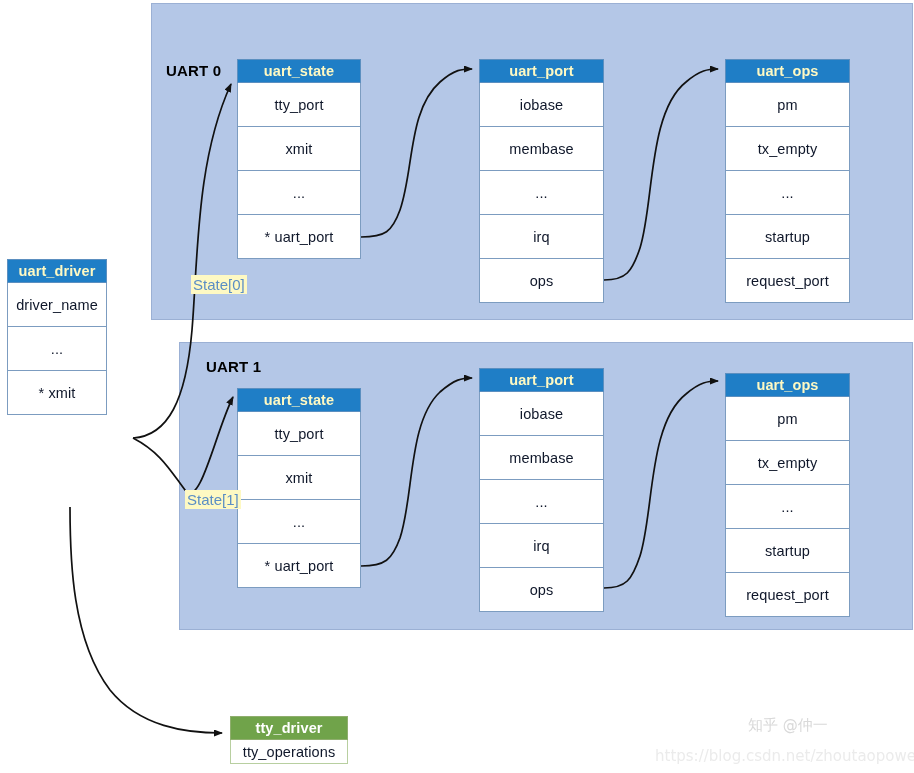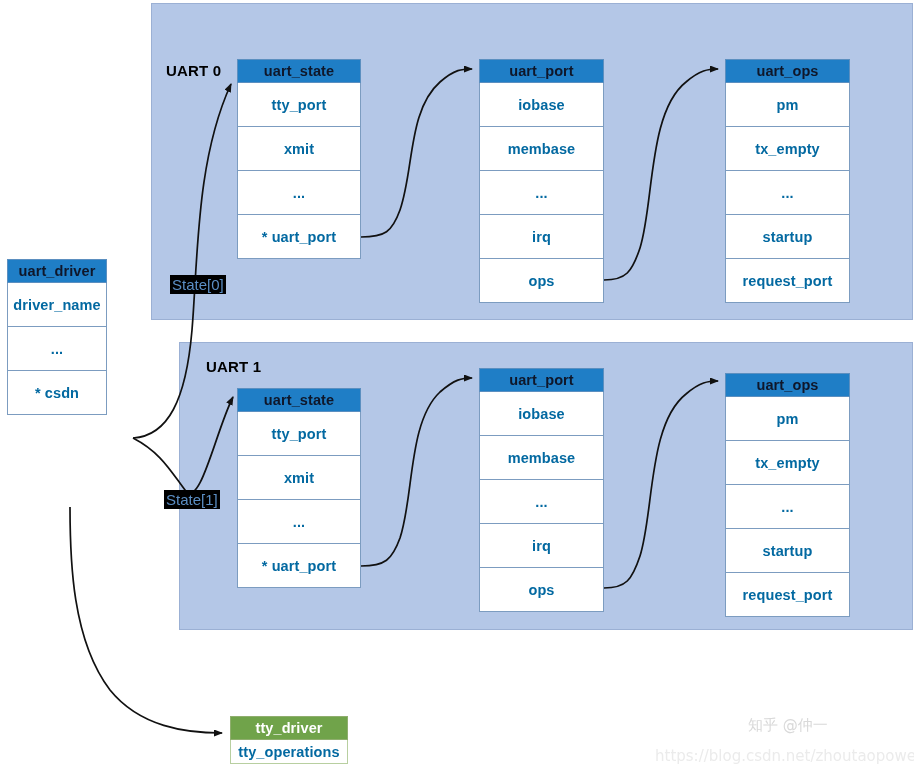"uart_state" .card-header { color: #0f172a -> #fef9c3 }
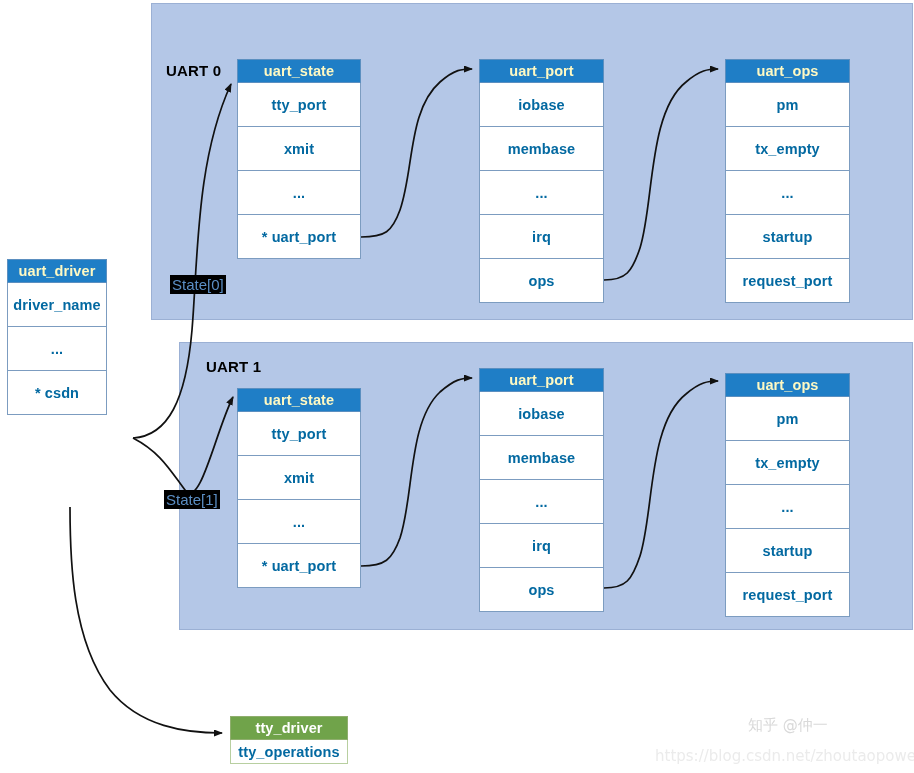"tty_port" .card-row { color: #0369a1 -> #0f172a; font-weight: bold -> normal }
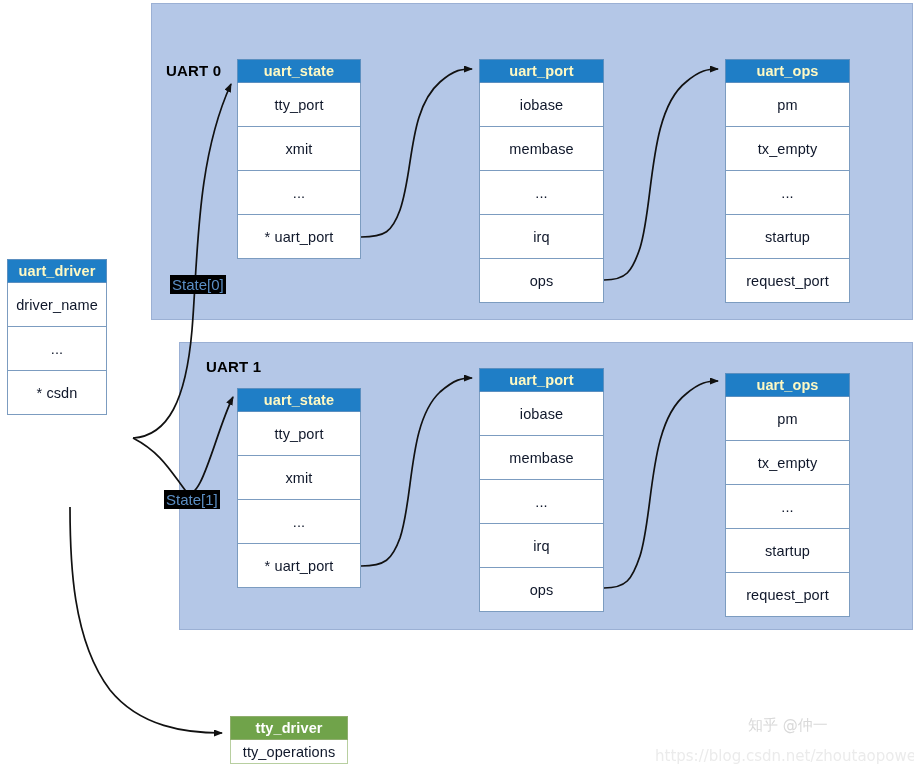"State[0]" .state-label { background: #000000 -> #fef9c3; margin-left: none -> 21px }
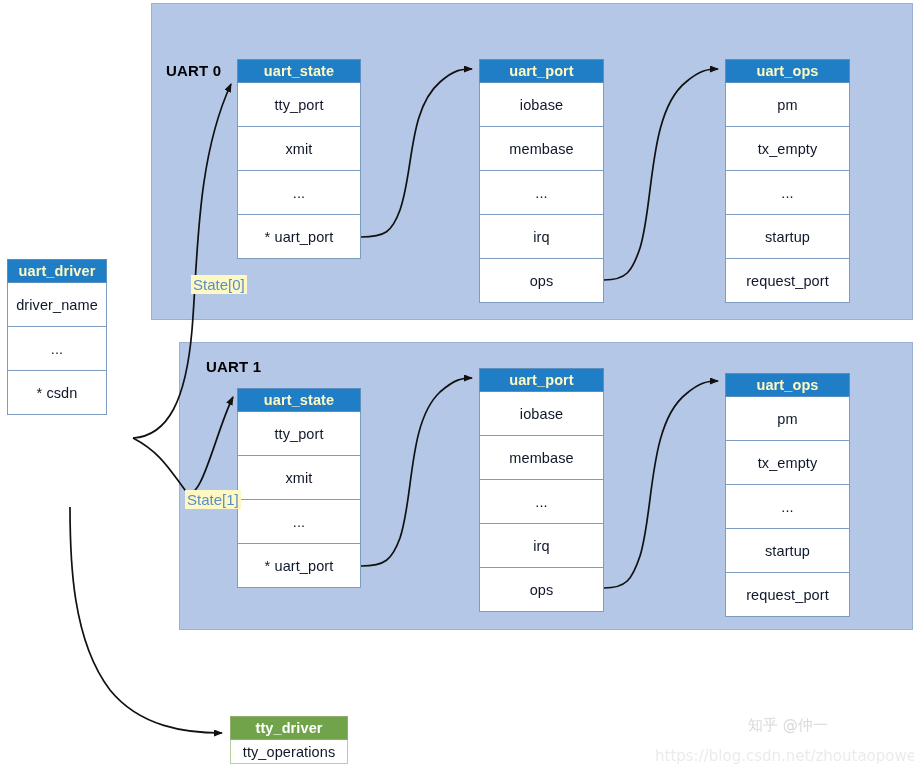"* csdn" div.card-row { text: csdn -> xmit }
